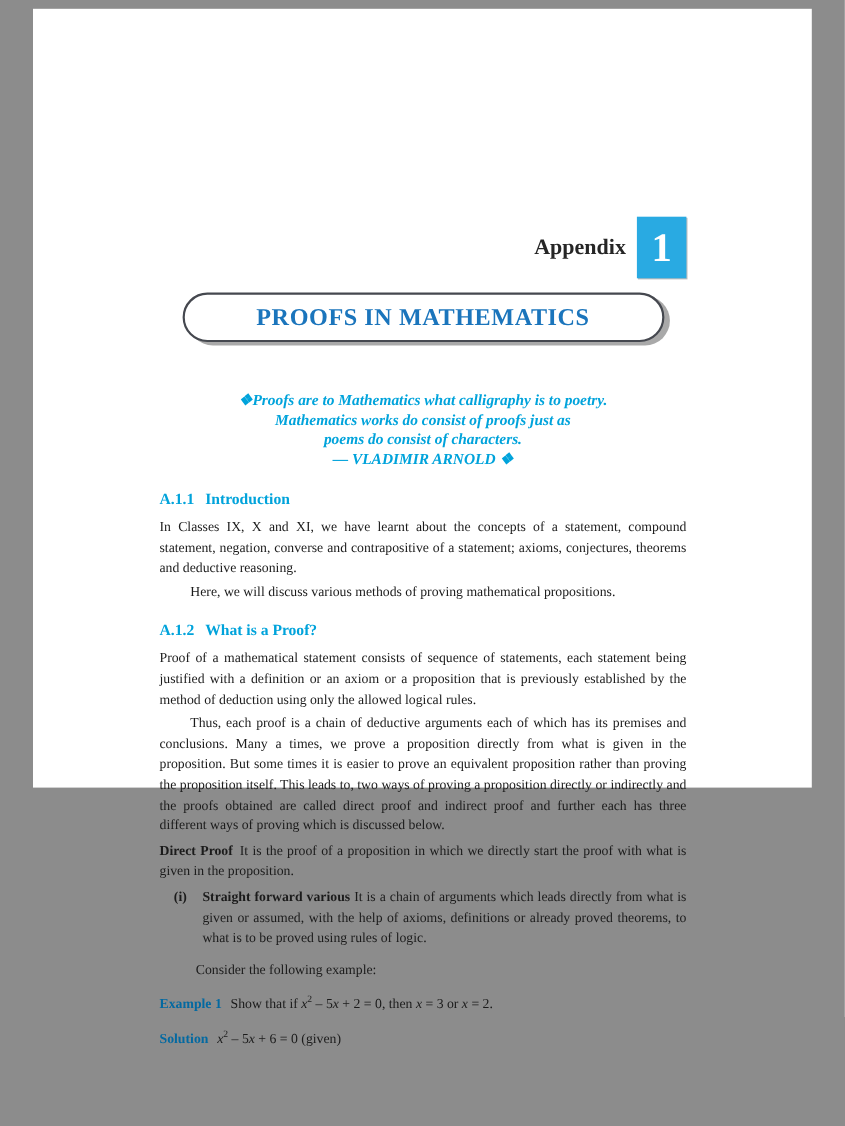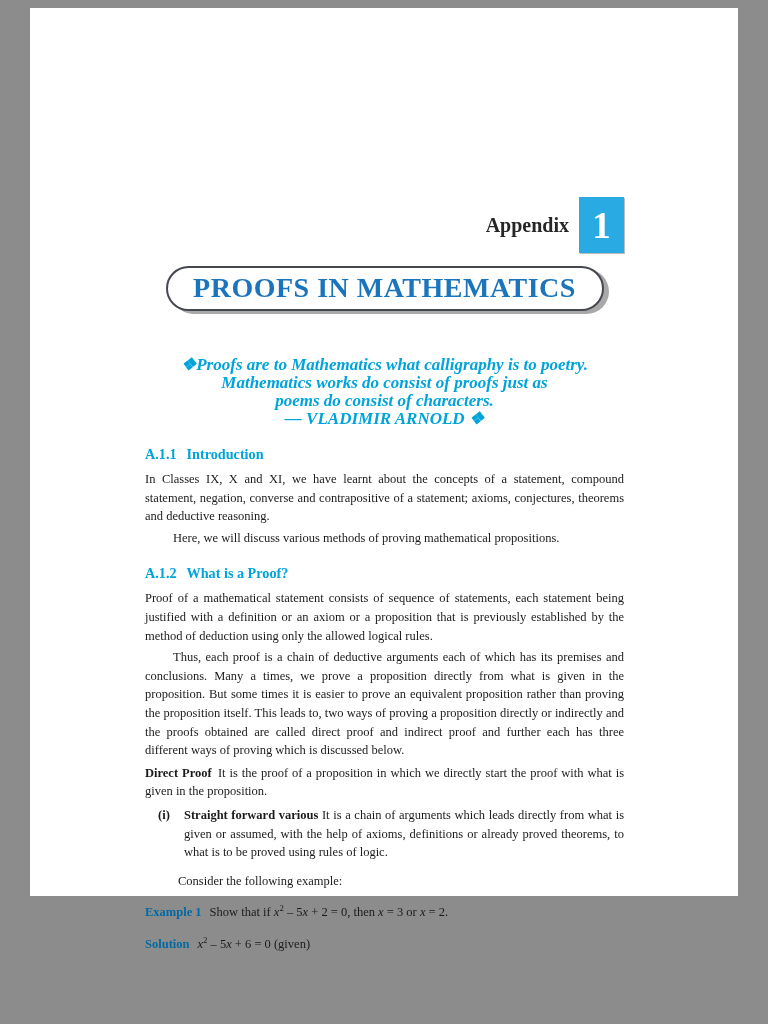"Appendix" .page { height: 888px -> 708px }
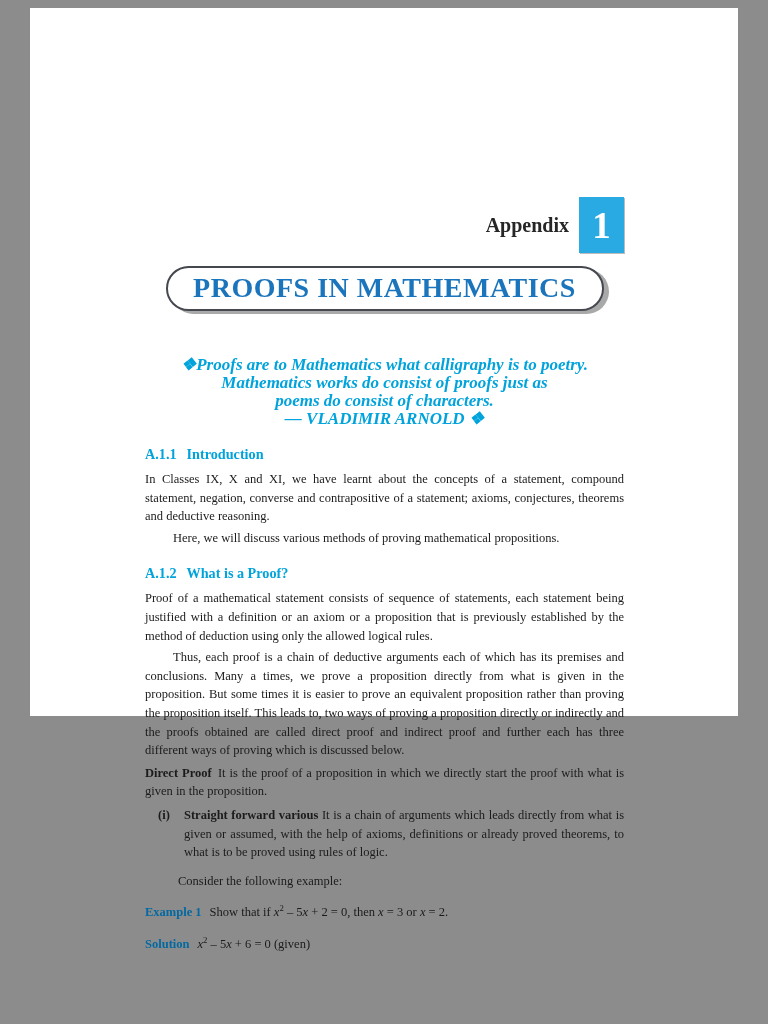"PROOFS IN MATHEMATICS" .chapter-title { font-size: 28px -> 22px }
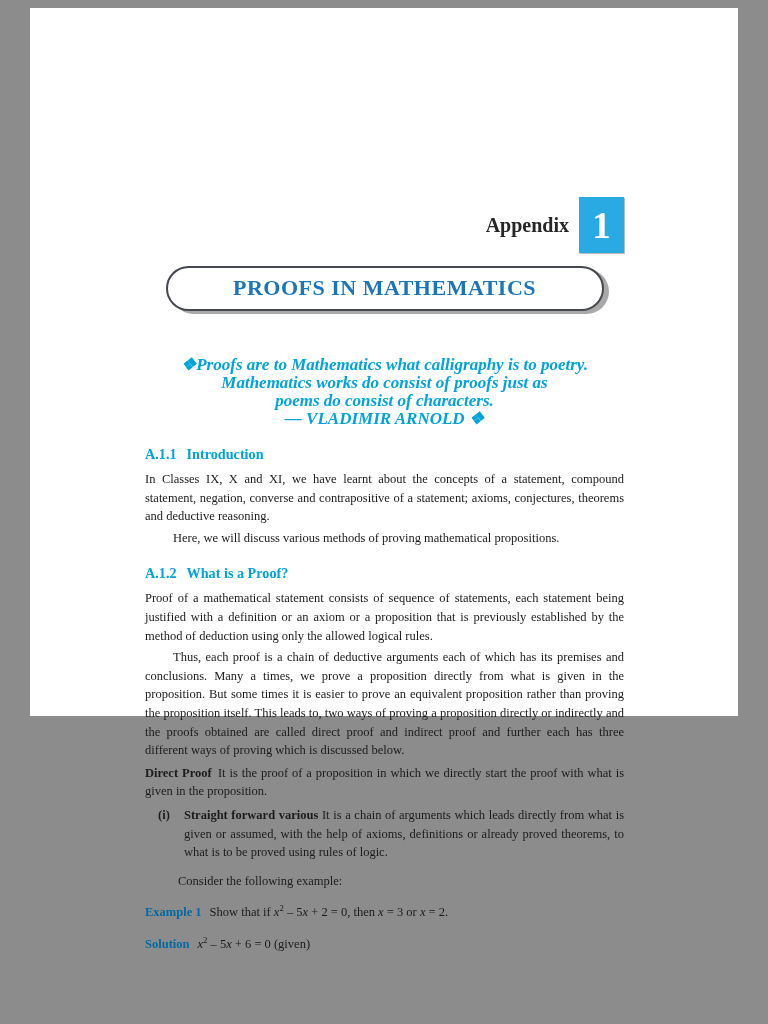"❖Proofs are to Mathematics what" .quote { font-size: 17px -> 14px }
